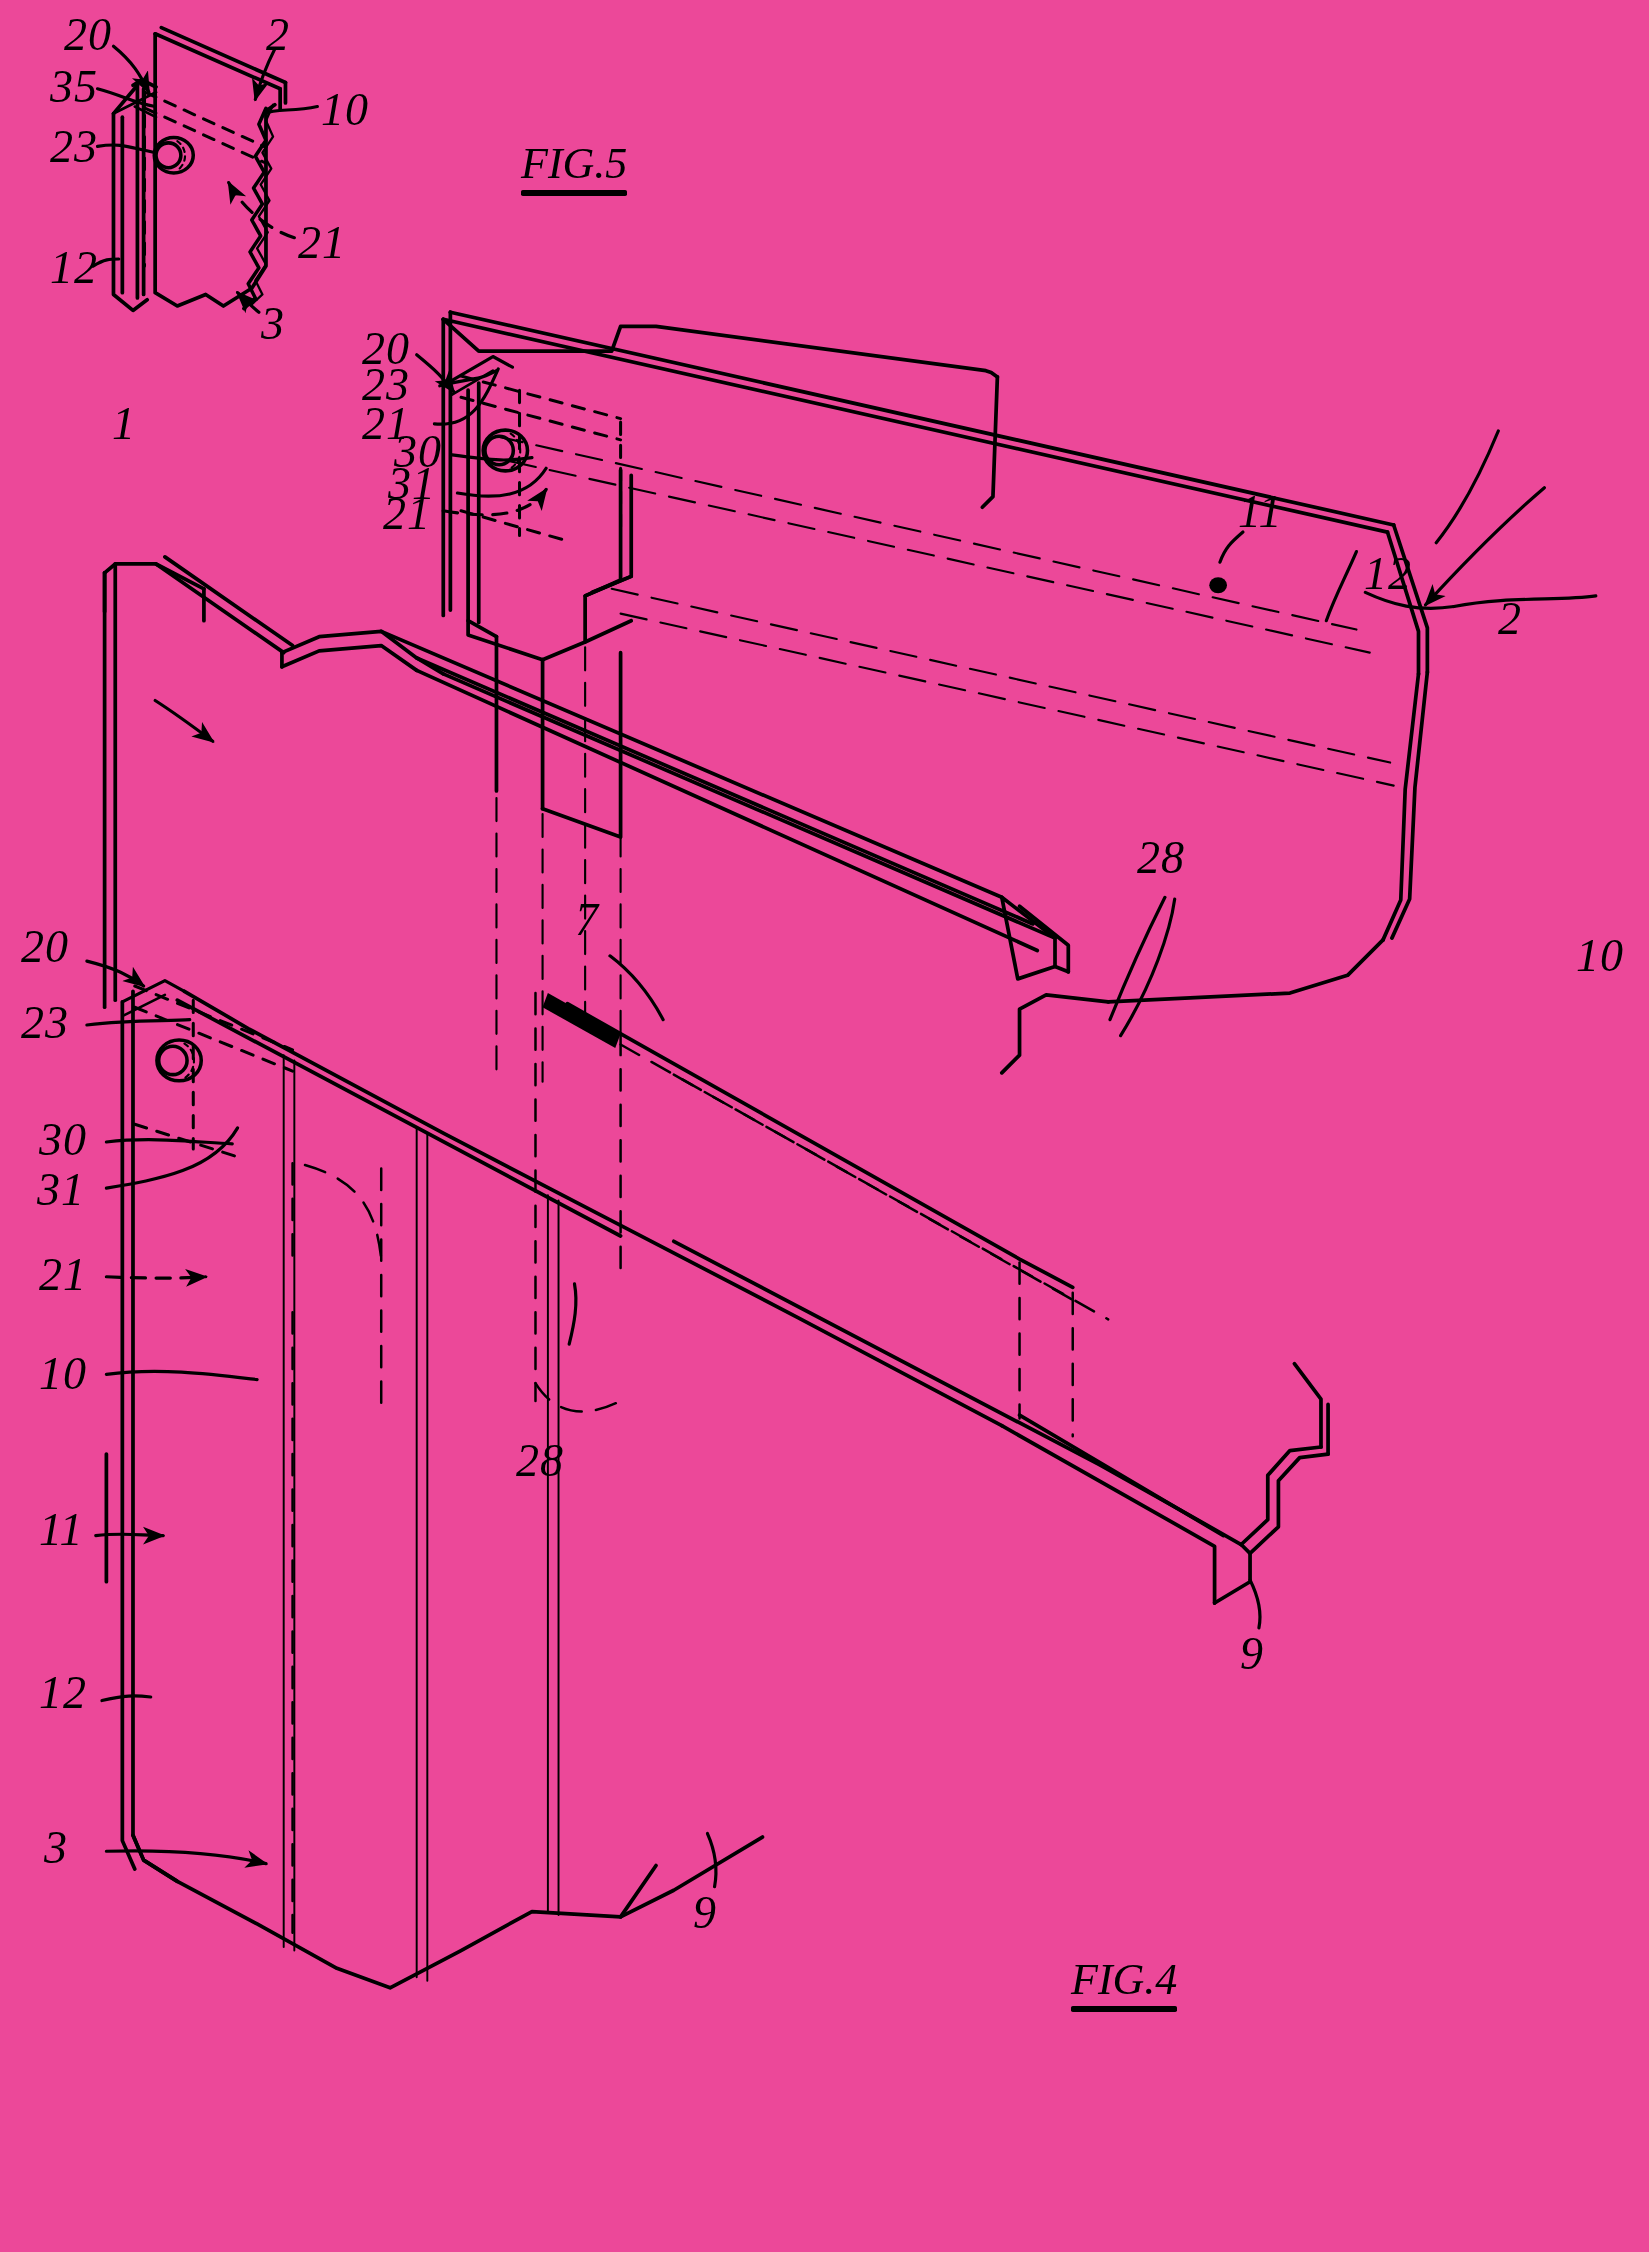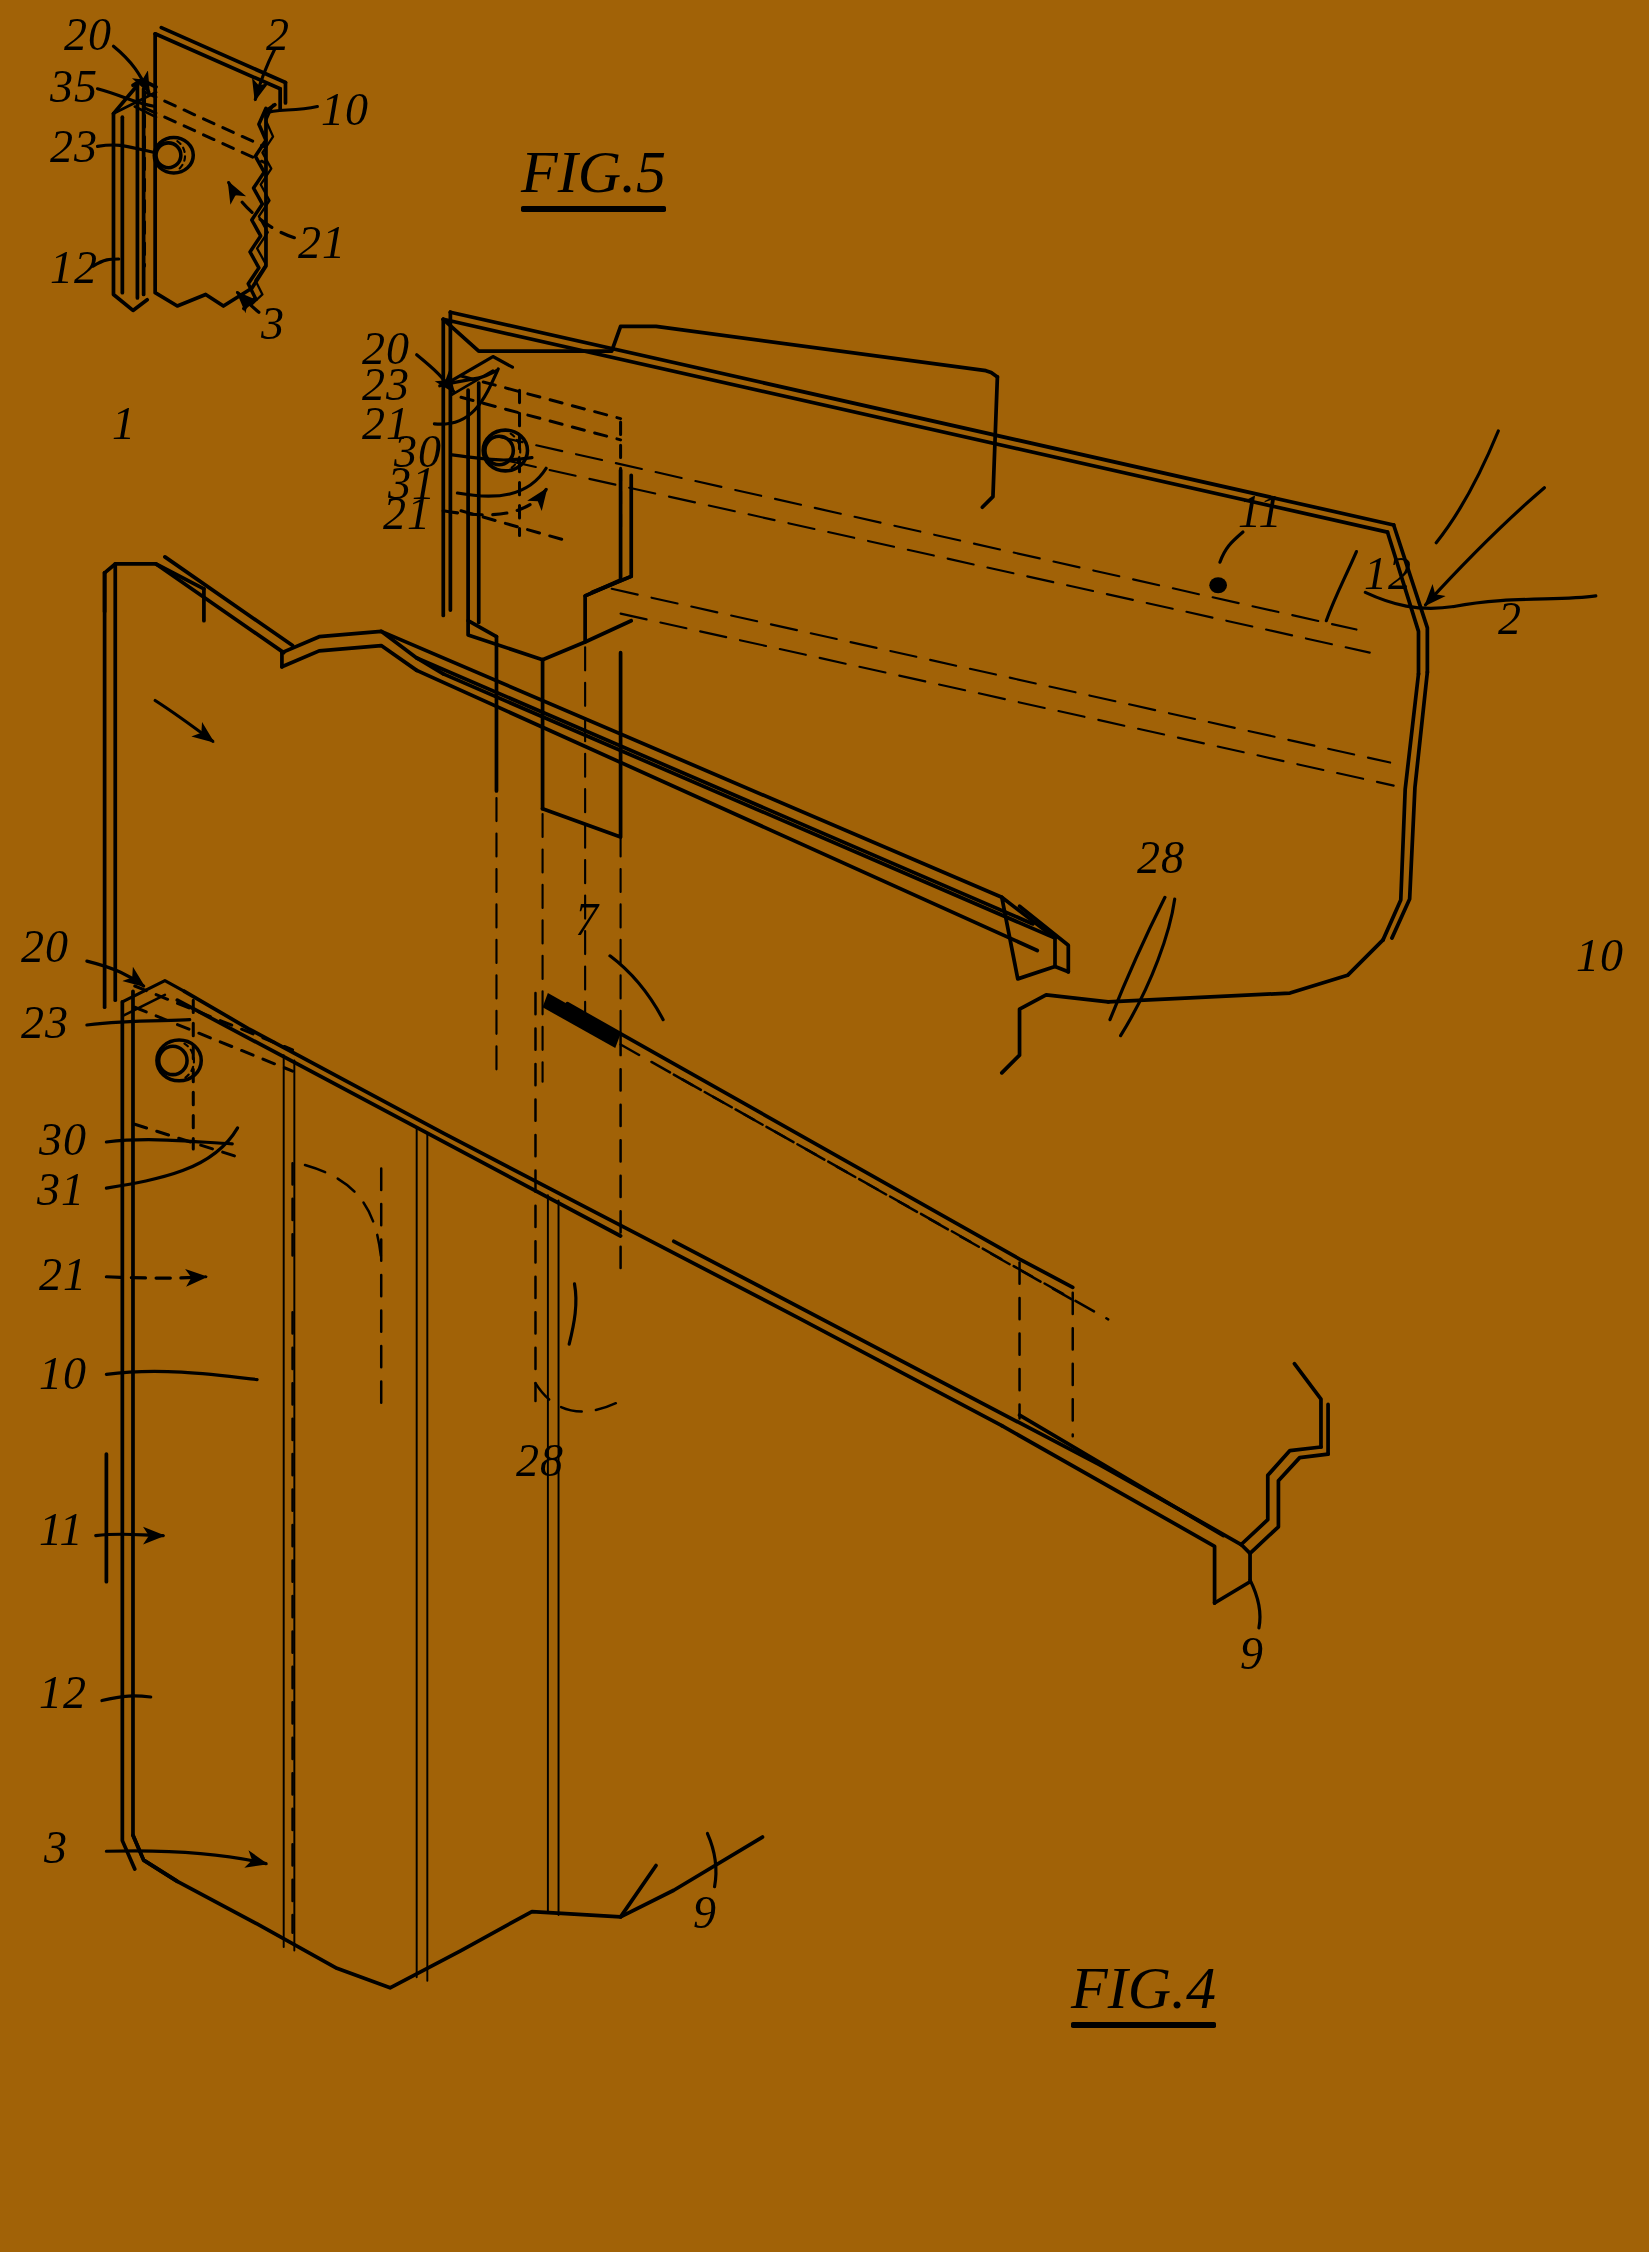"20" #page { background: #a16207 -> #ec4899 }
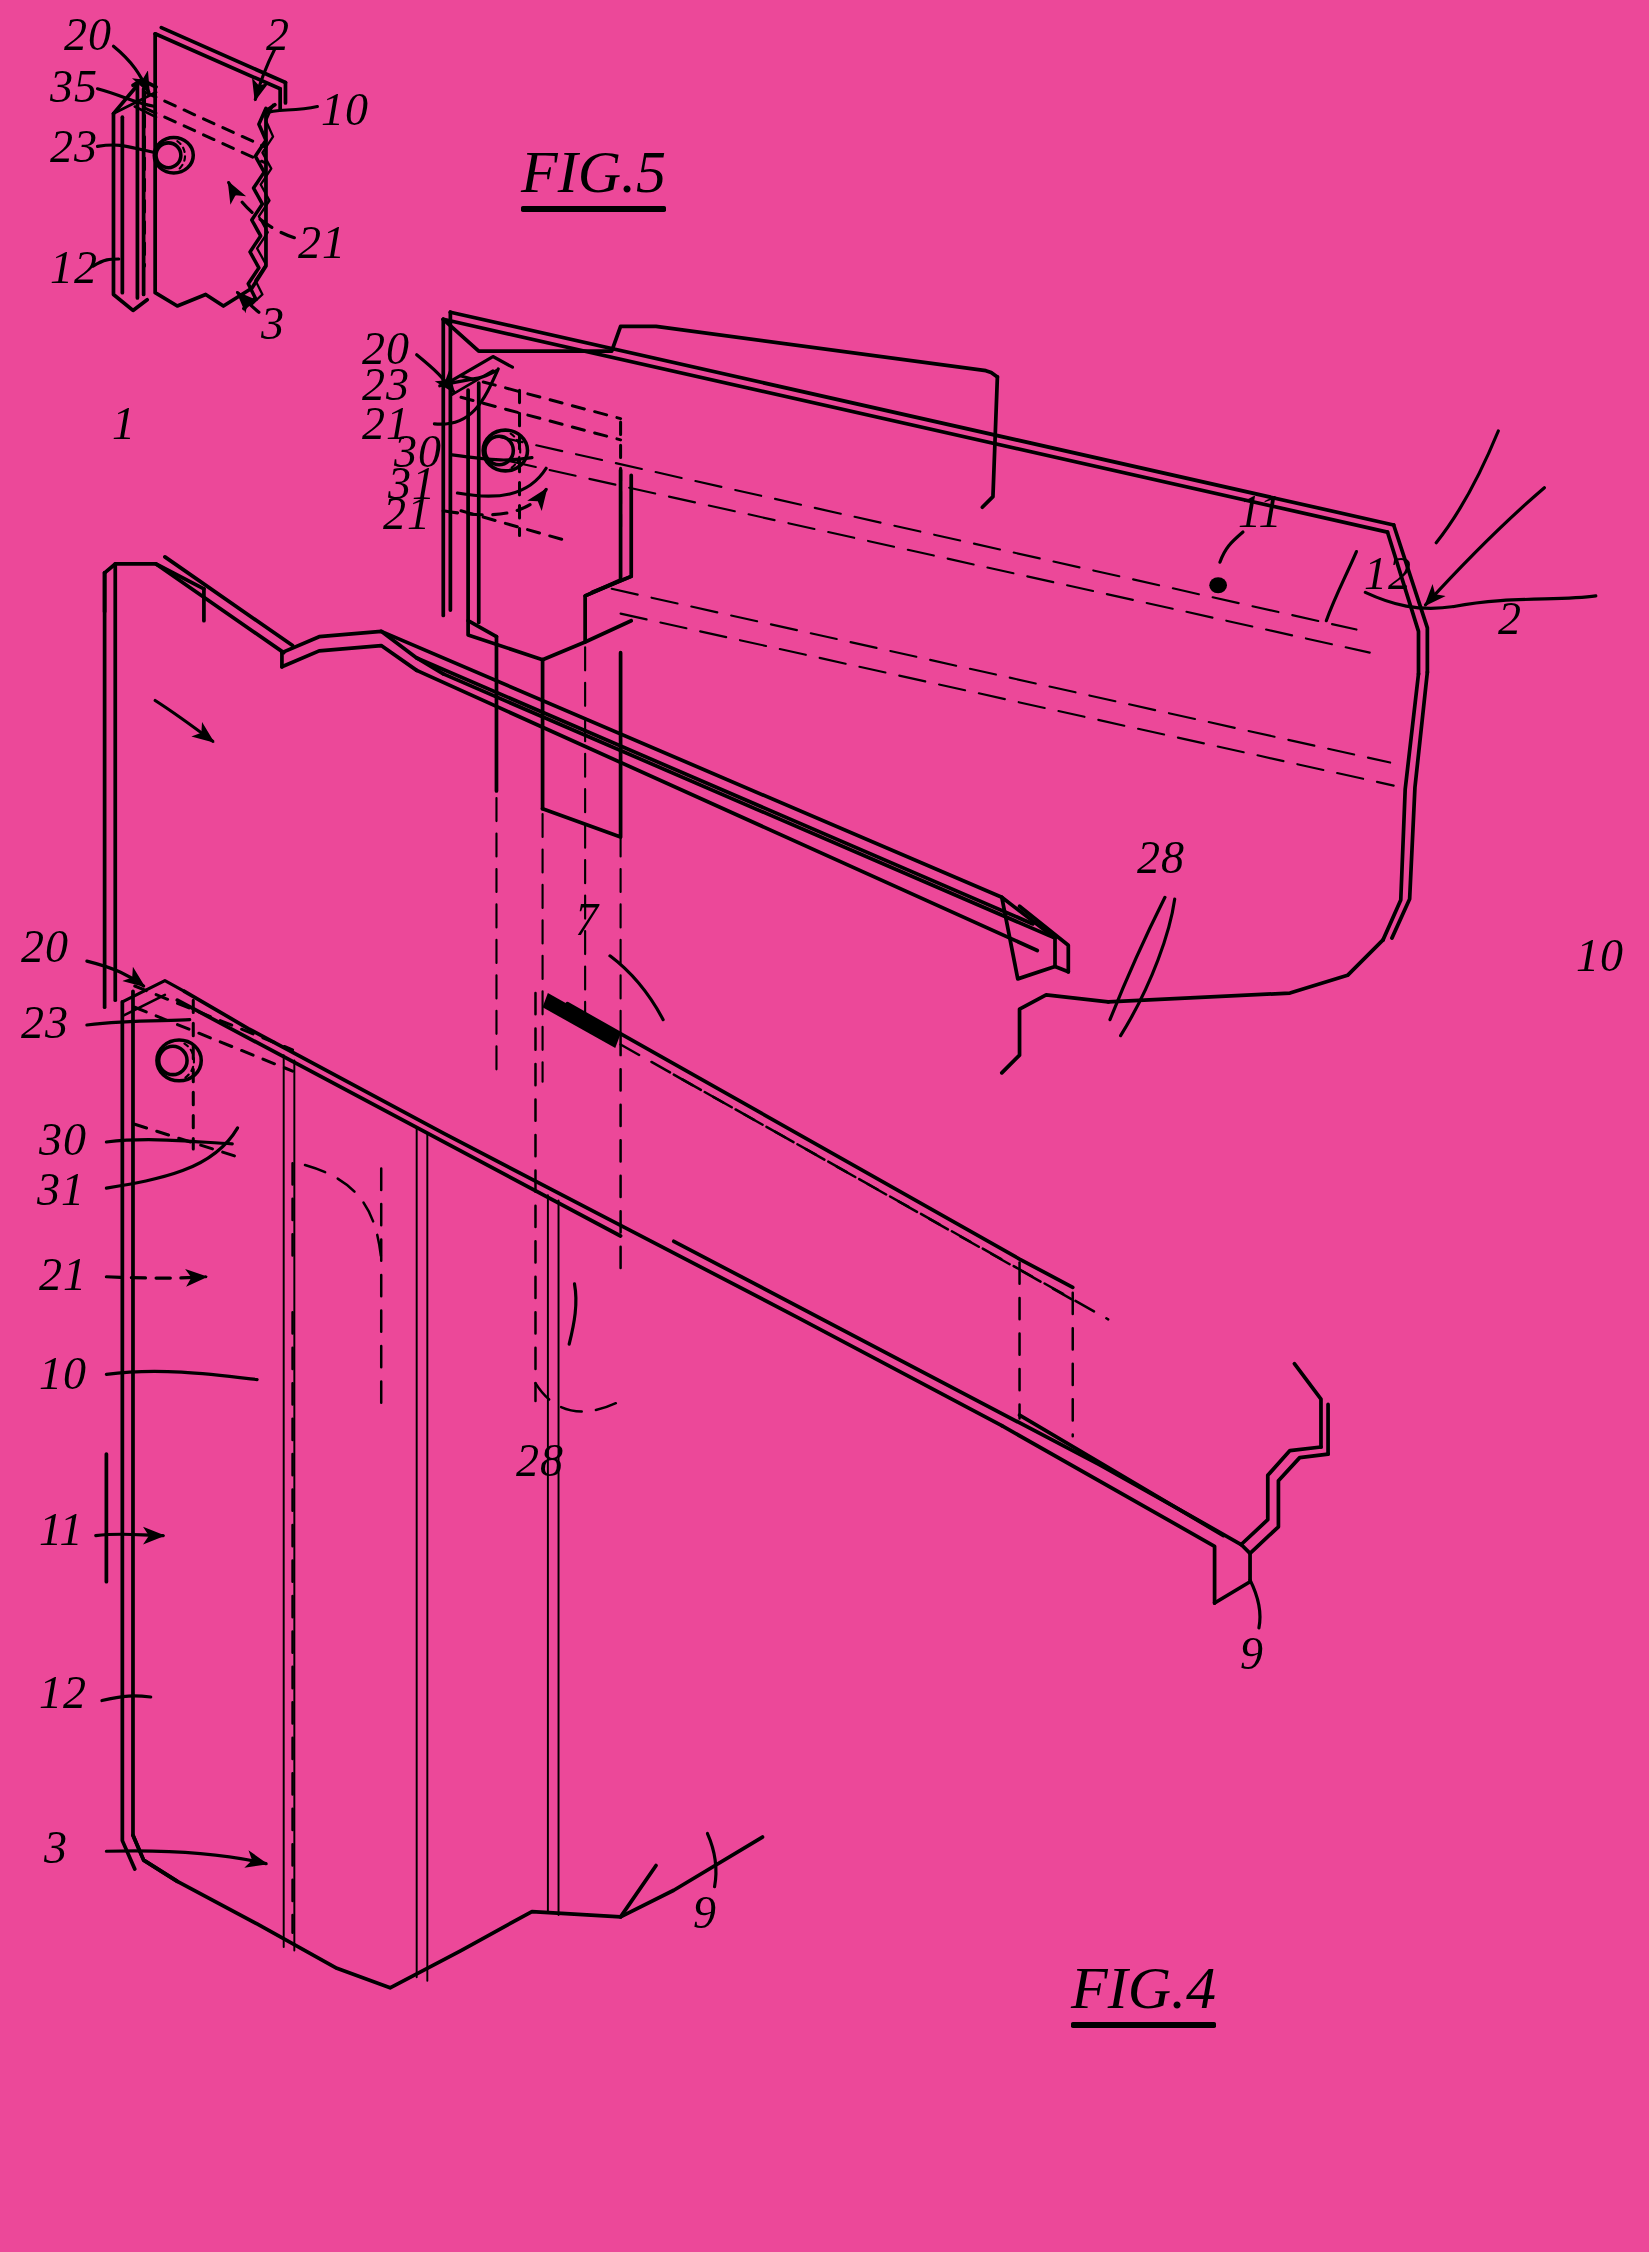"FIG.5" .figcap { font-size: 60px -> 44px }
